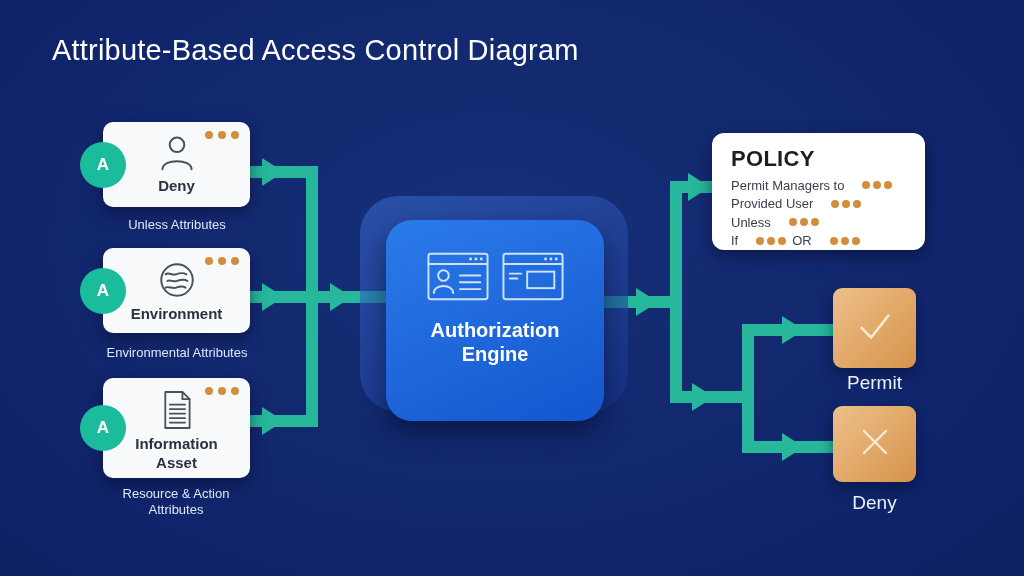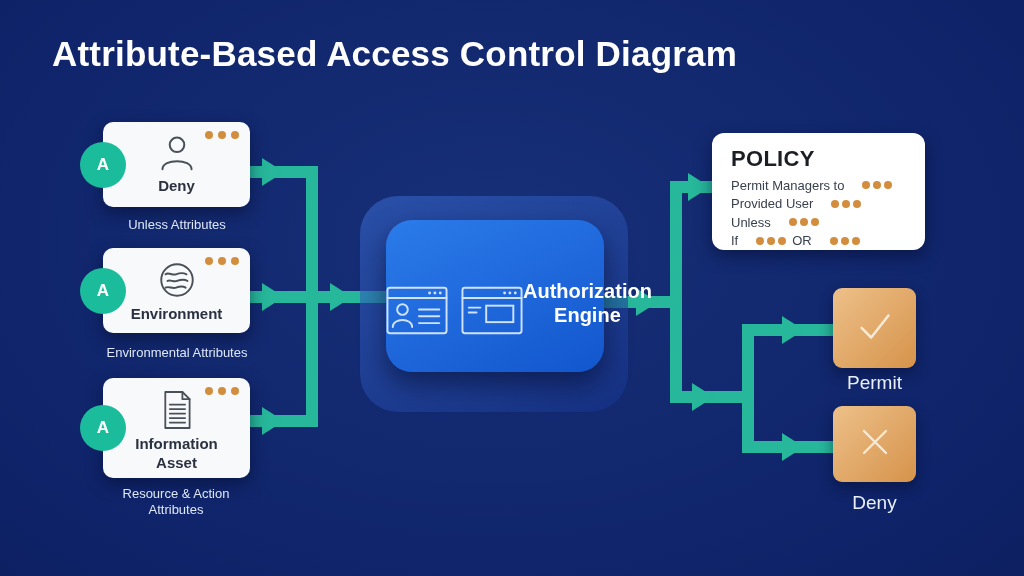"Attribute-Based Access Control Diagram" .title { font-size: 35px -> 29px; font-weight: 700 -> 400 }
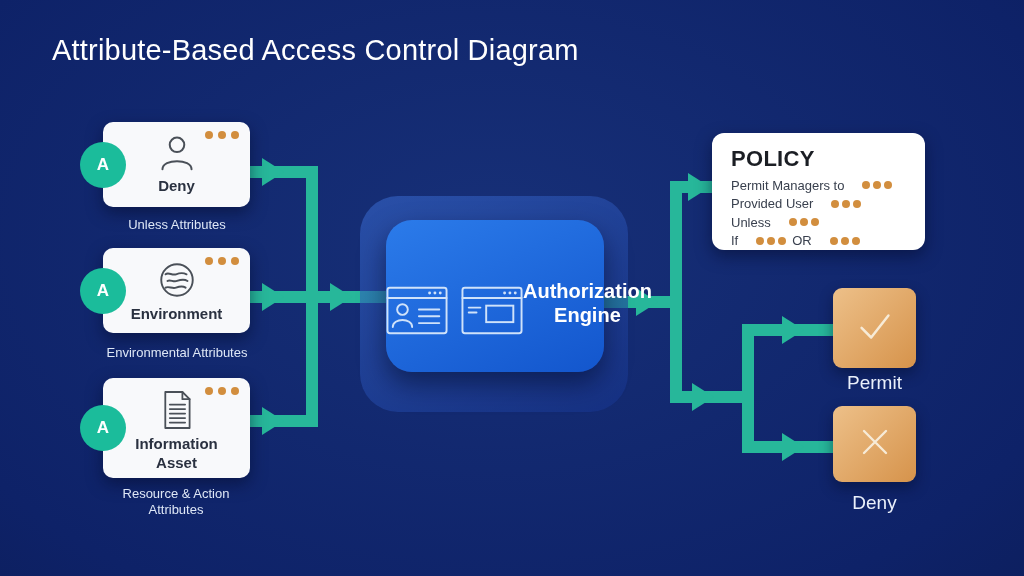"Authorization Engine" .engine { flex-direction: row -> column; height: 152px -> 201px }
